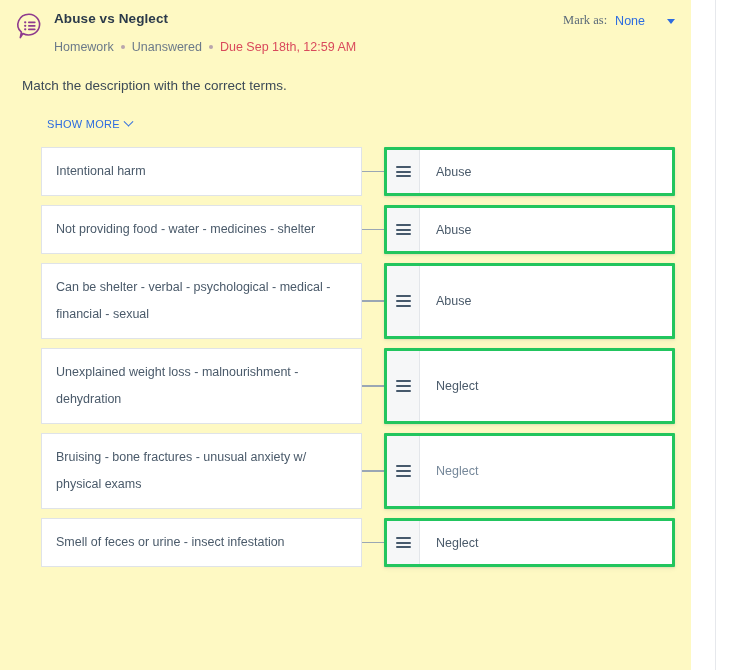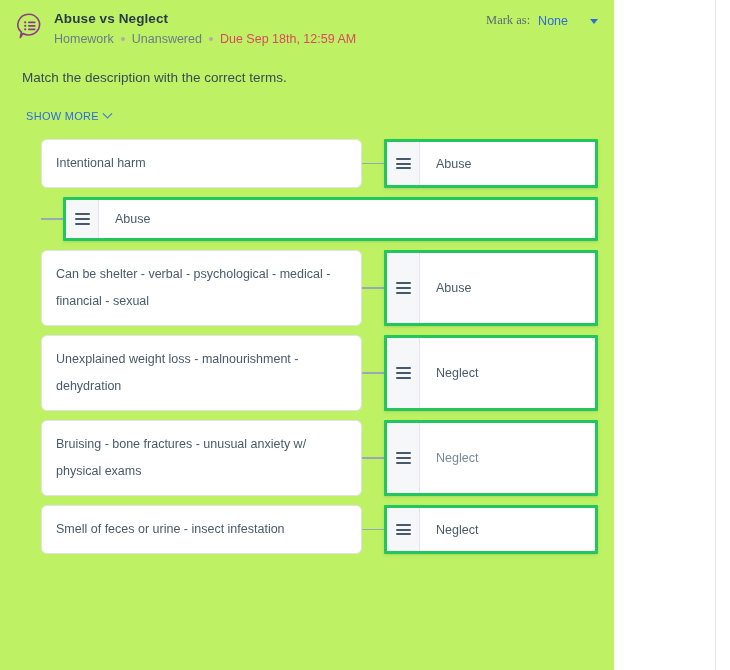"Abuse vs Neglect" #page { background: #bef264 -> #fef9c3; width: 614px -> 691px }
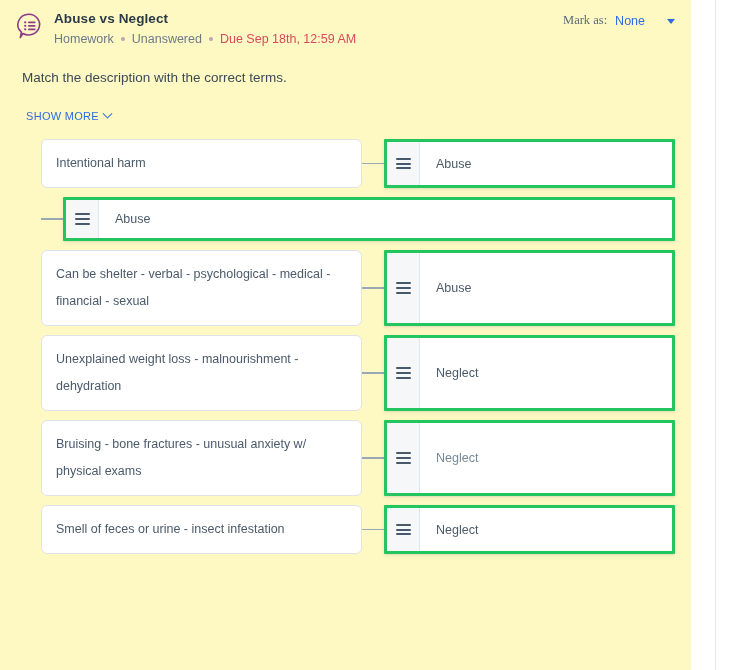"Homework" .assign-meta { margin-top: 4px -> 12px }
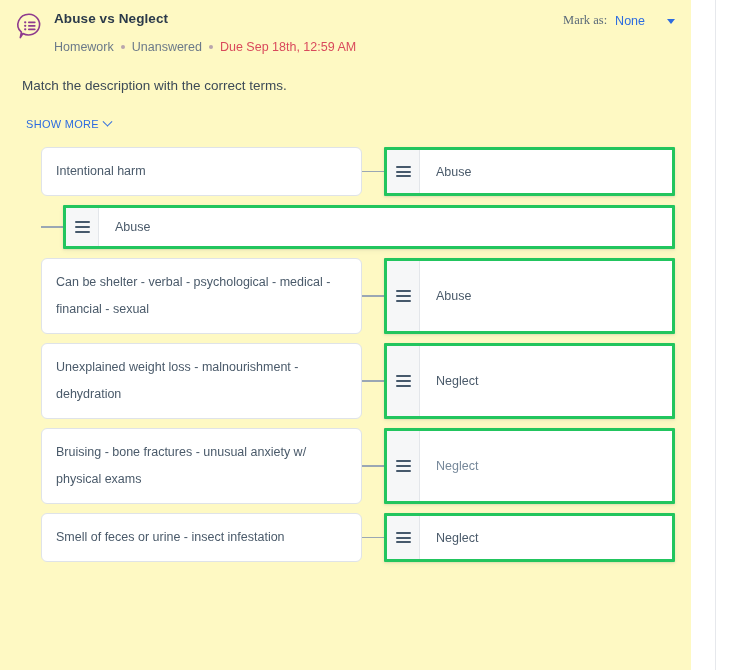"SHOW MORE" .show-more { margin-left: 4px -> 25px }
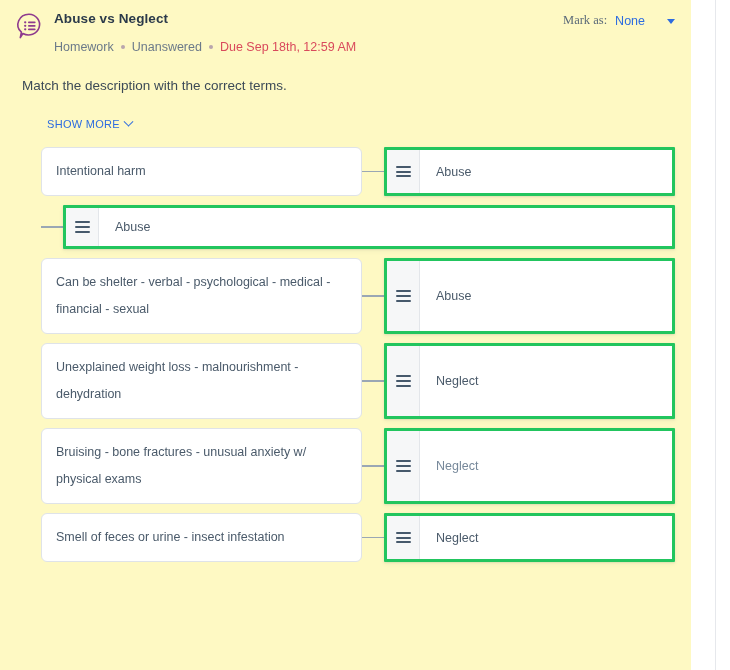"Intentional harm" .prompt-card { border-radius: 6px -> 0 }
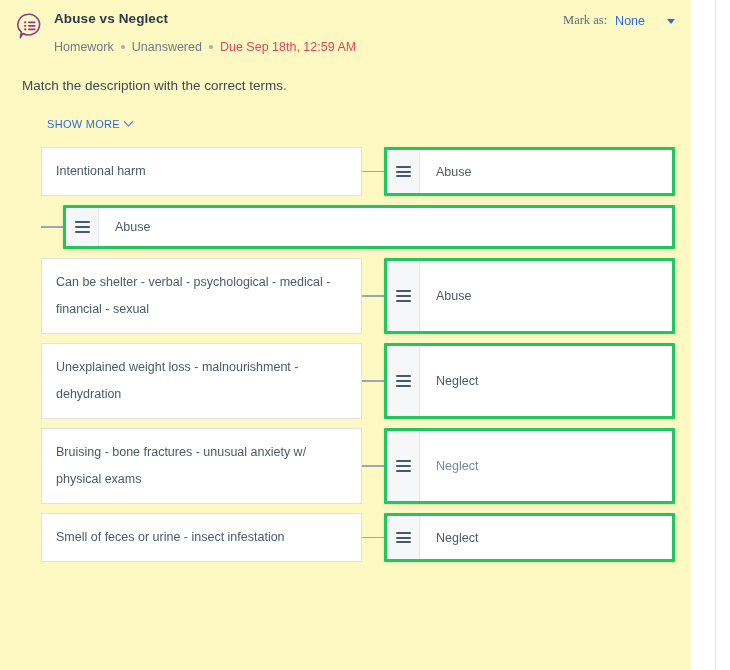"Not providing food - water" div.prompt-card { html: none -> <div> <span>Not providing food - water - medicines - shelter</span> </div> }
